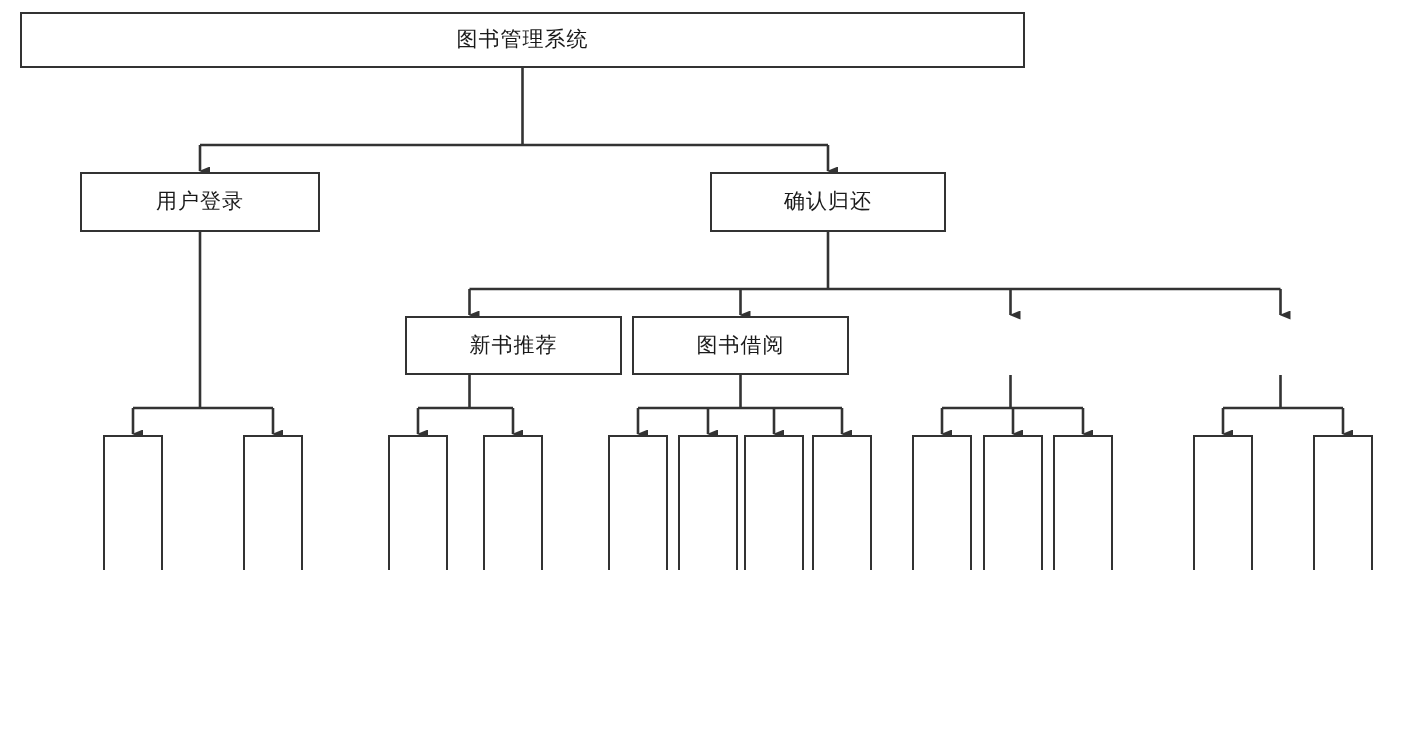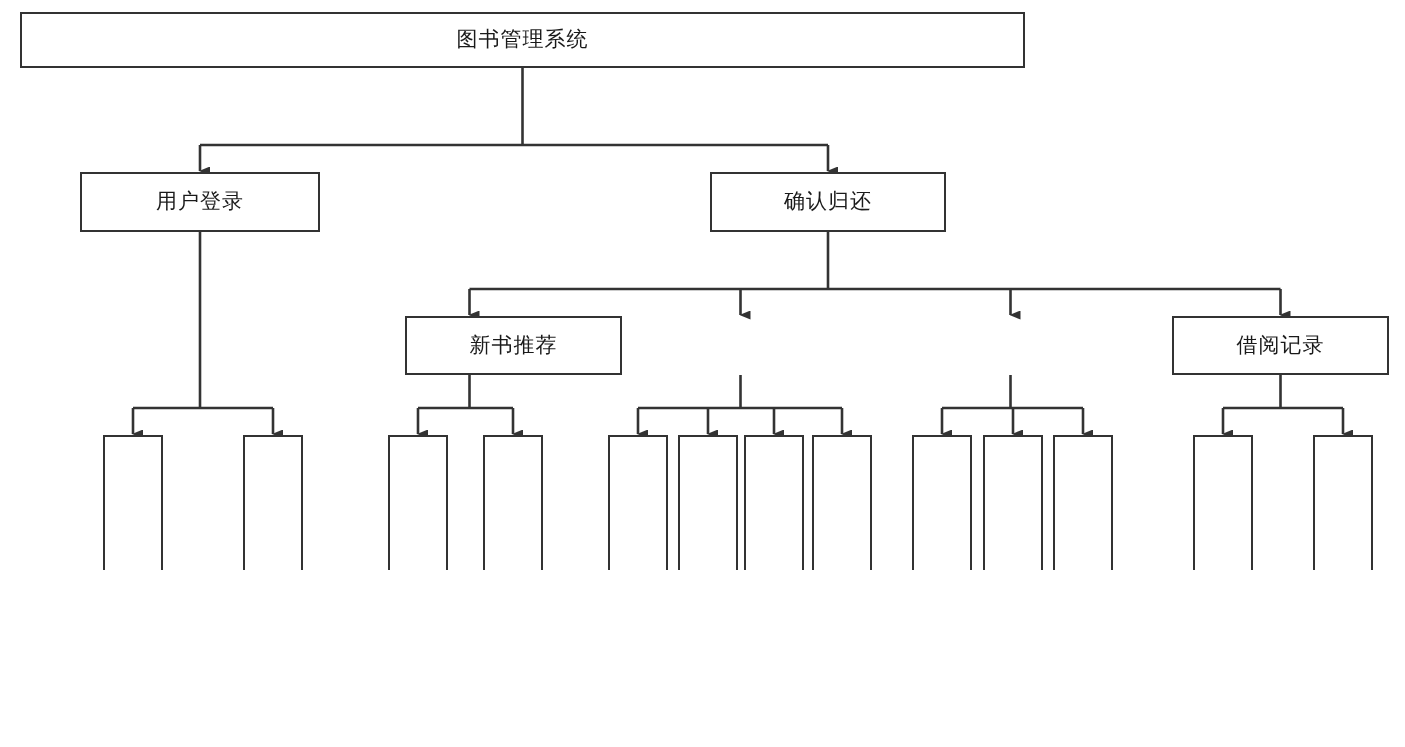"图书借阅" div.node { html: none -> <div> <span>图书借阅</span> </div> }
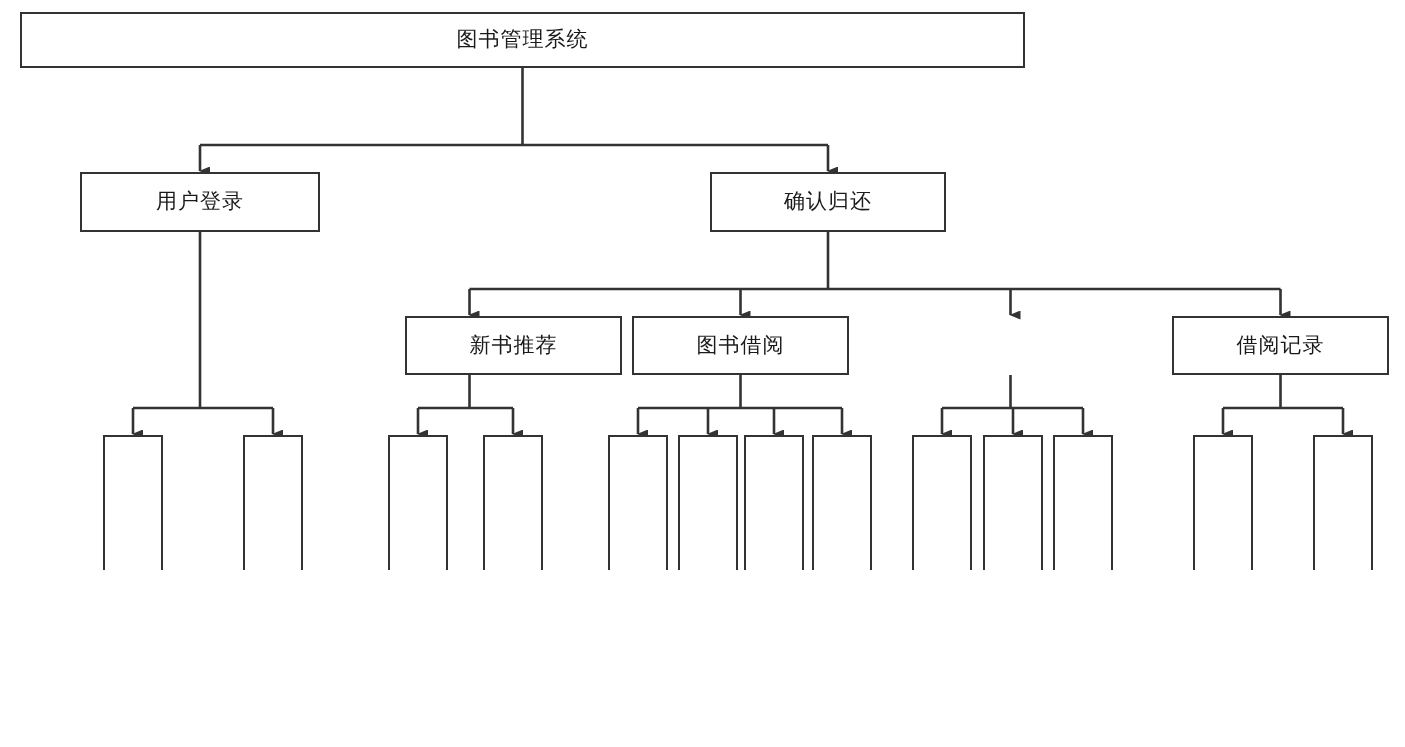"借阅记录" div.node { html: <div> <span>借阅记录</span> </div> -> none }
